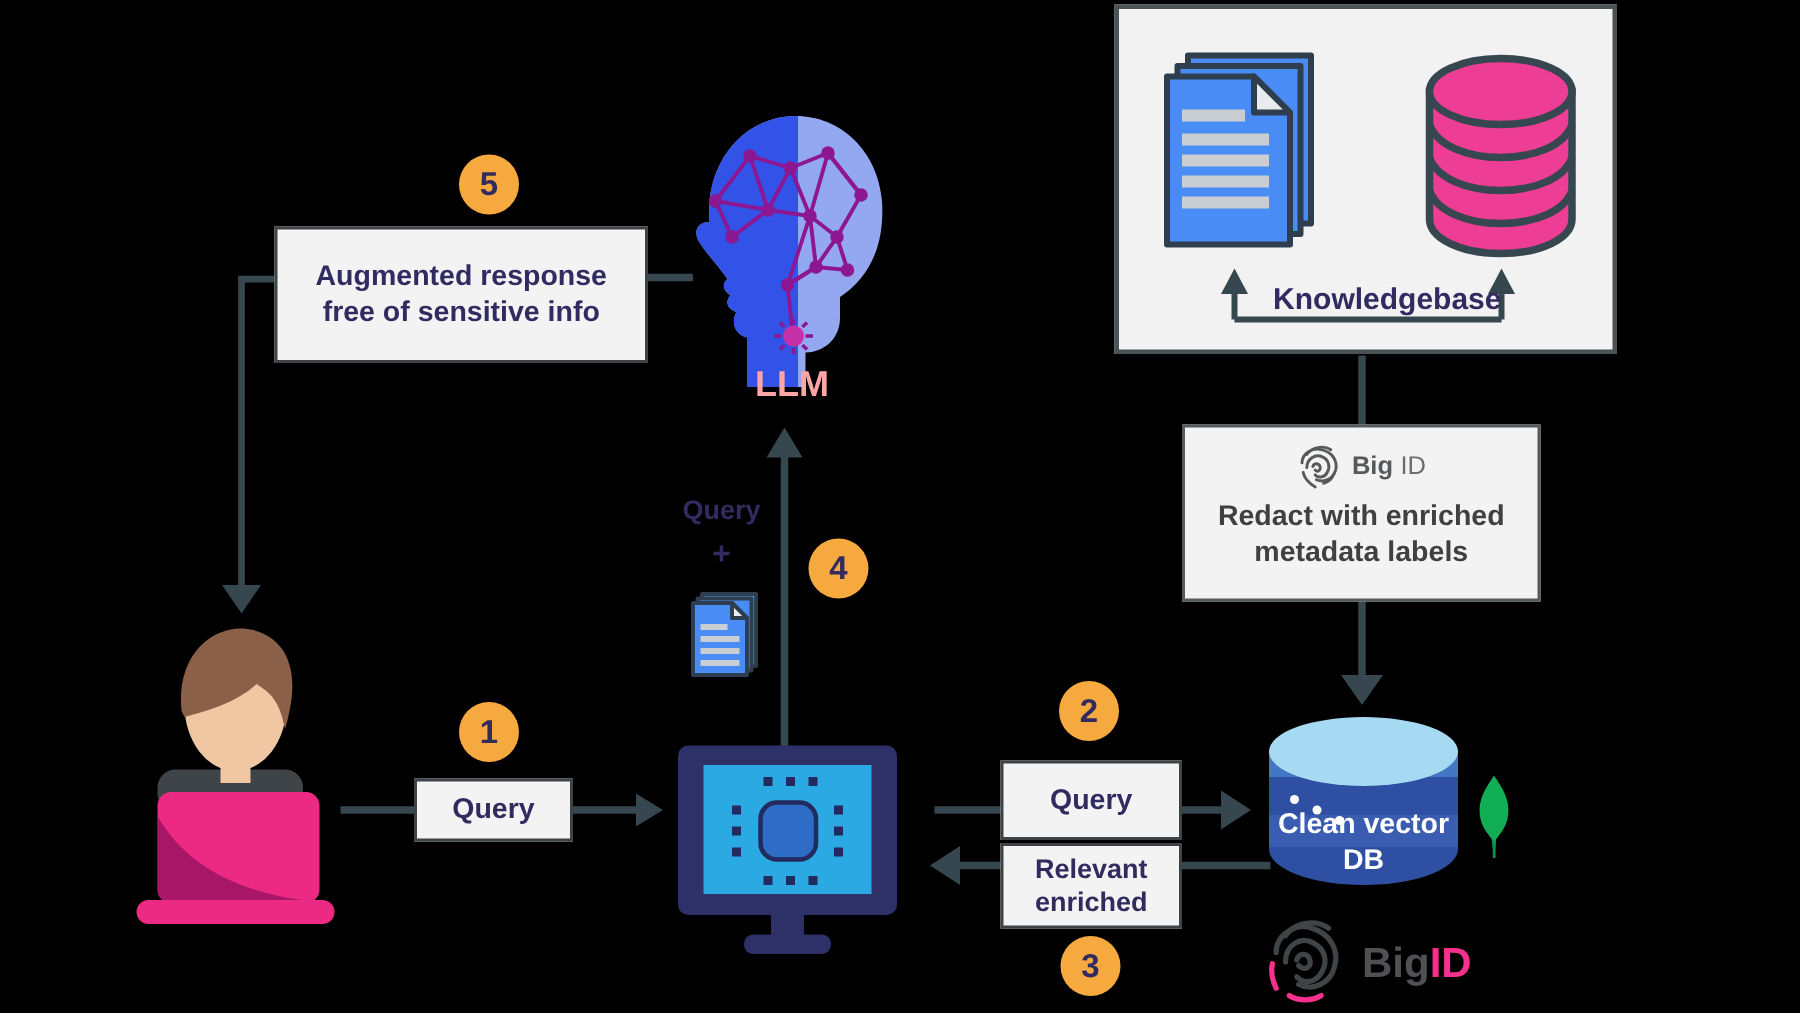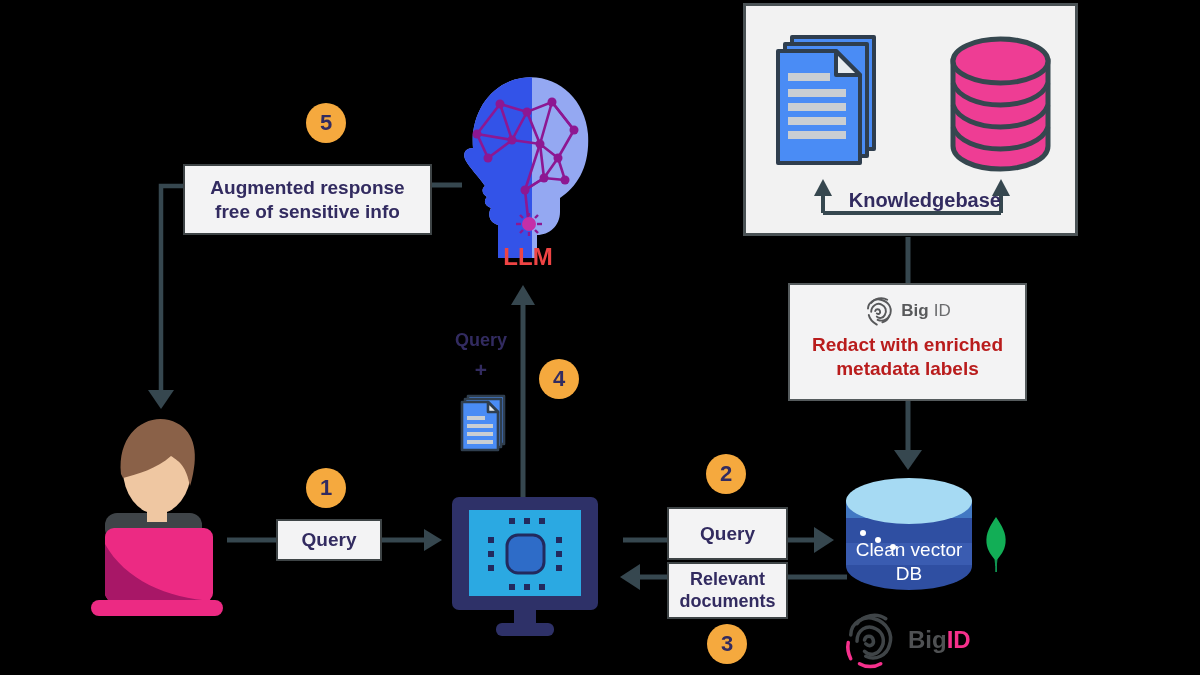"Augmented response free of sensitive" .aug-box { height: 71px -> 91px; top: 164px -> 151px }
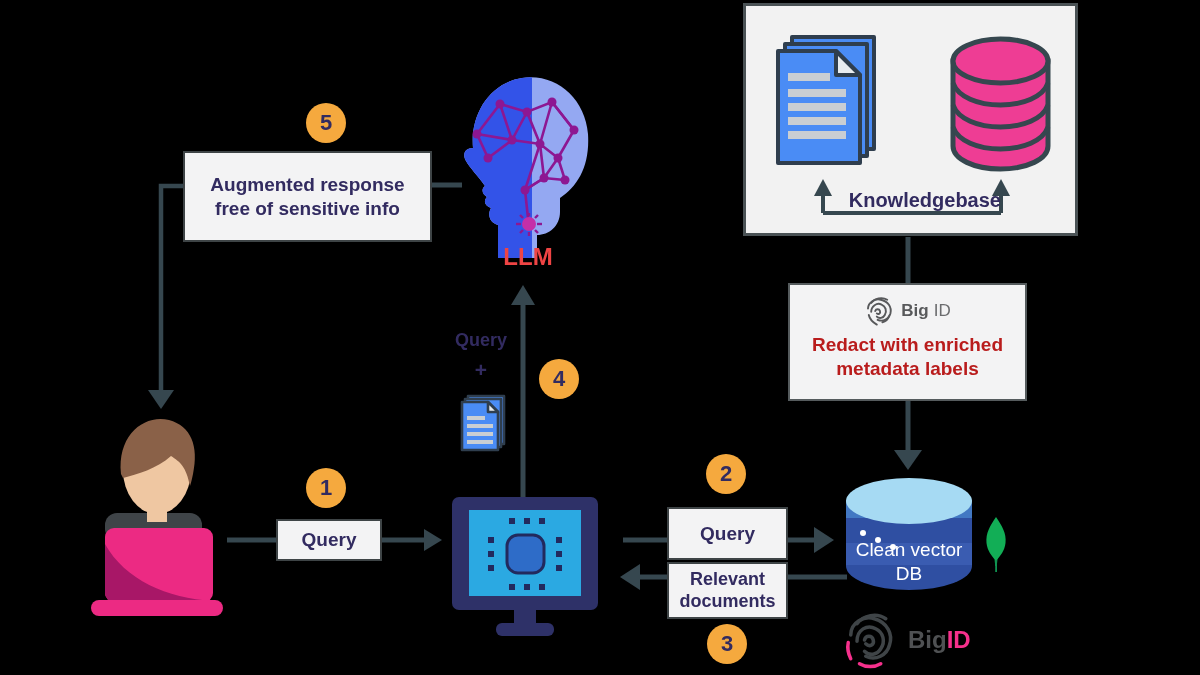"LLM" .llm-label { color: #ef4444 -> #fca5a5 }
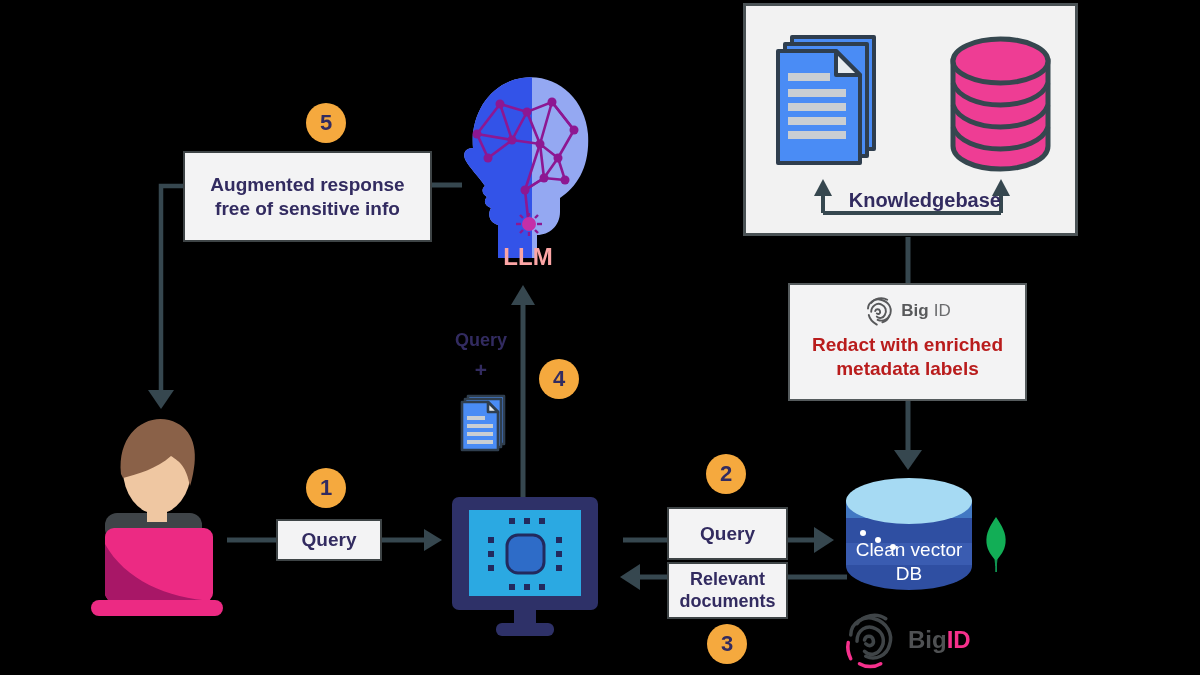"Redact with enriched metadata labels" .redact-text { color: #b91c1c -> #404040 }
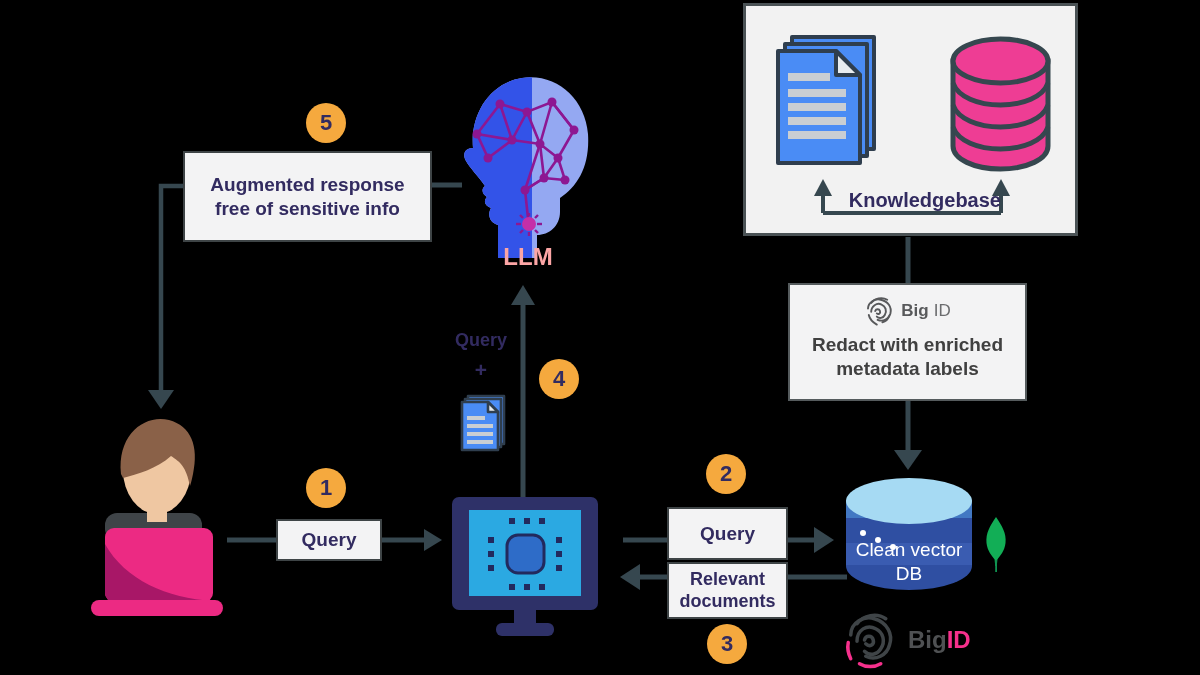"Clean vector DB" .vdb-text { font-weight: normal -> bold }
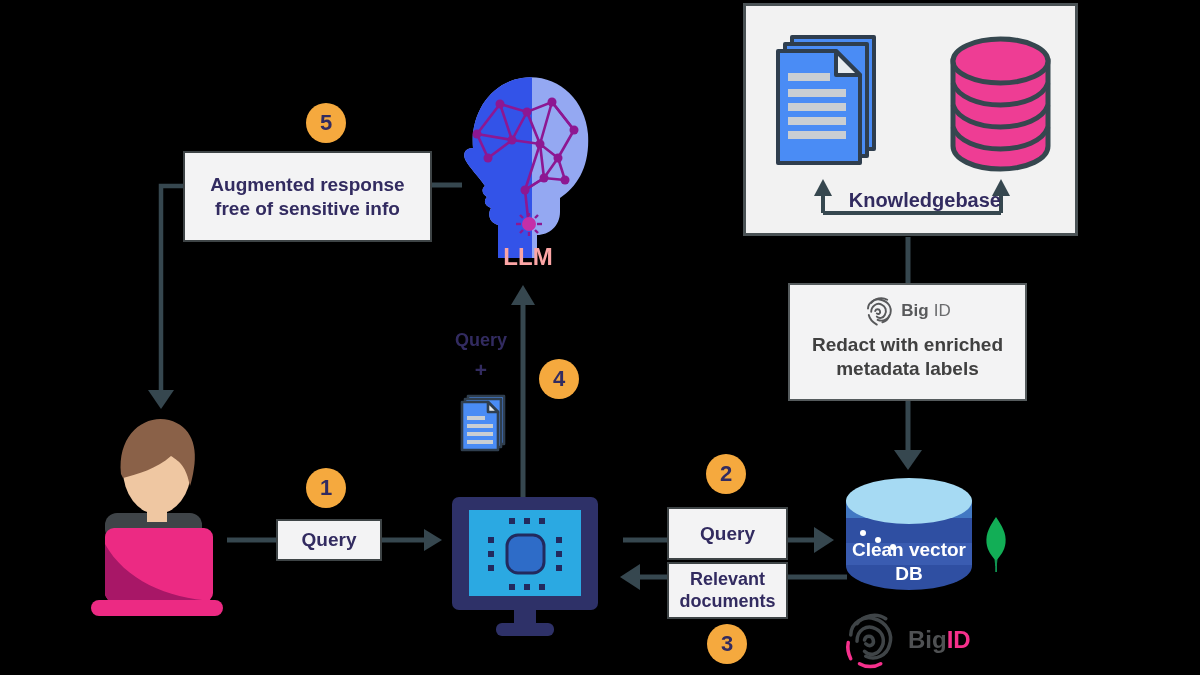"Relevant documents" div.lbox { text: documents -> enriched }
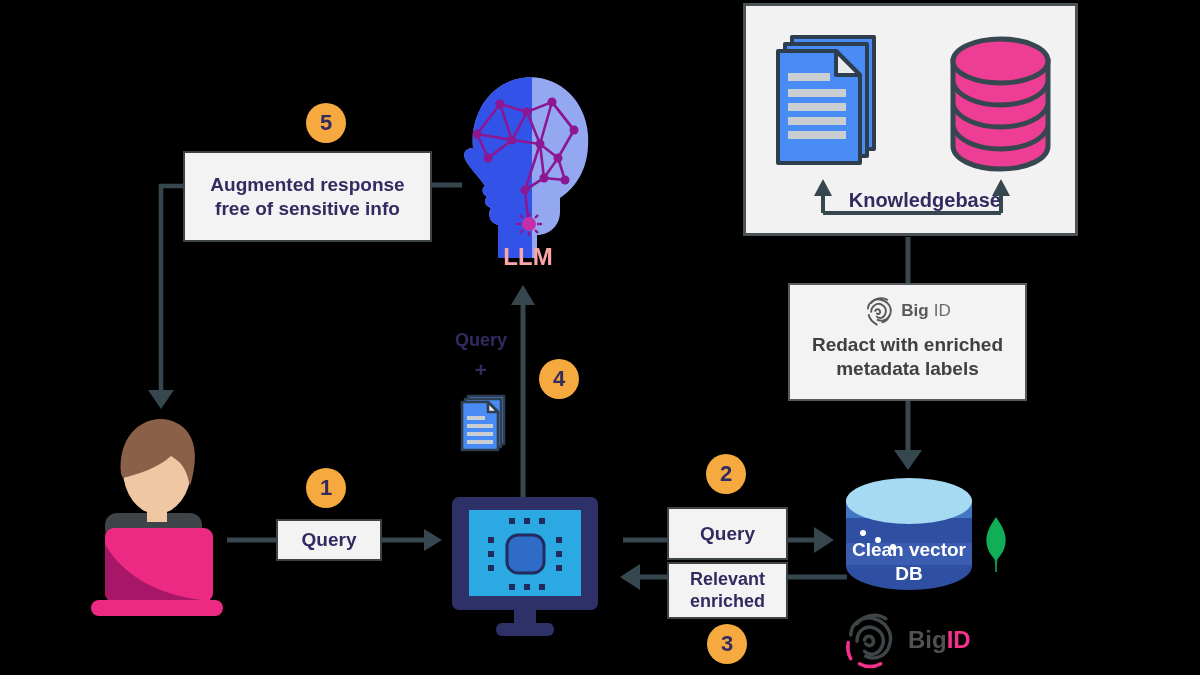"BigID" .bigid-footer { font-size: 24px -> 28px }
